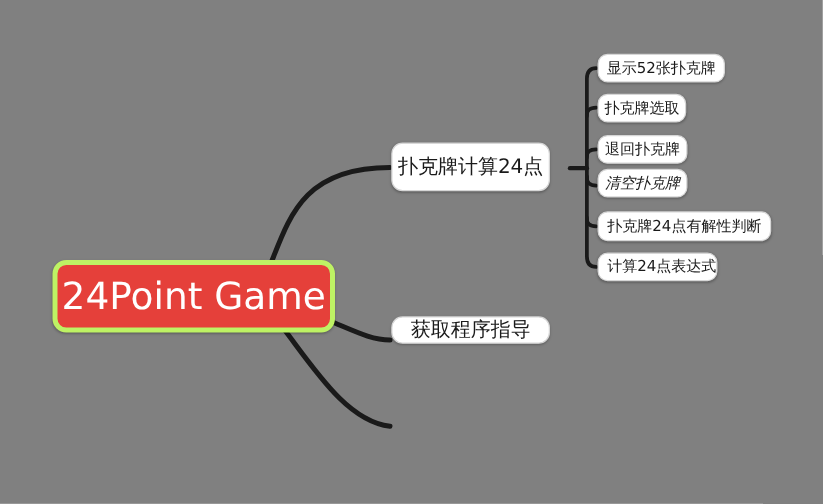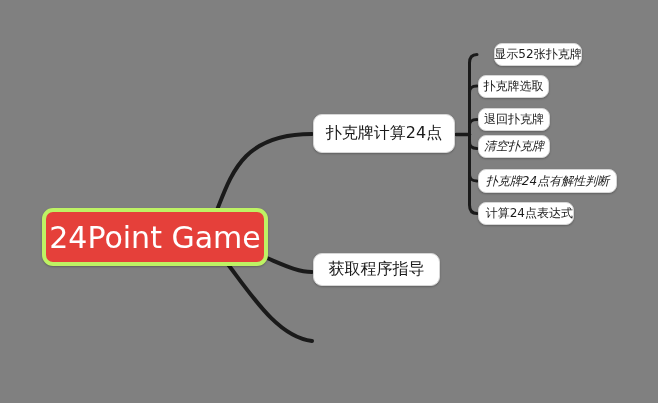"显示52张扑克牌" .leaf-1 { margin-left: 16px -> none; width: 88px -> 102px }
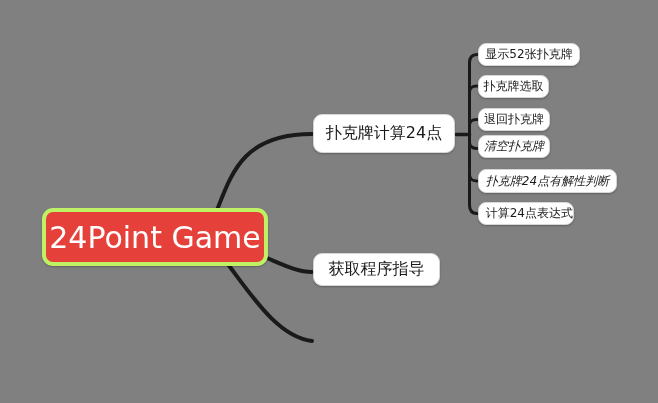"扑克牌计算24点" .branch-1 { width: 142px -> 127px }
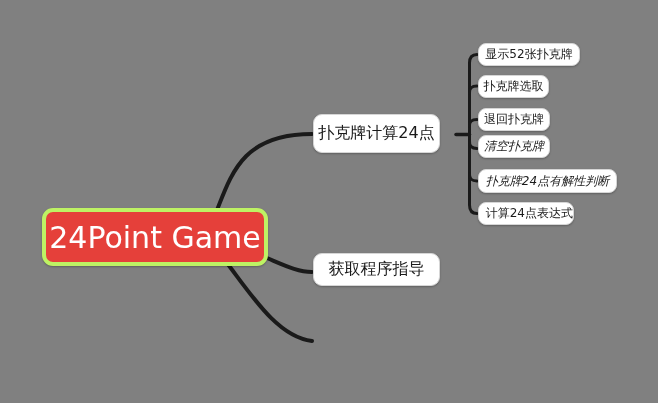"扑克牌24点有解性判断" .leaf-5 { font-style: italic -> none }
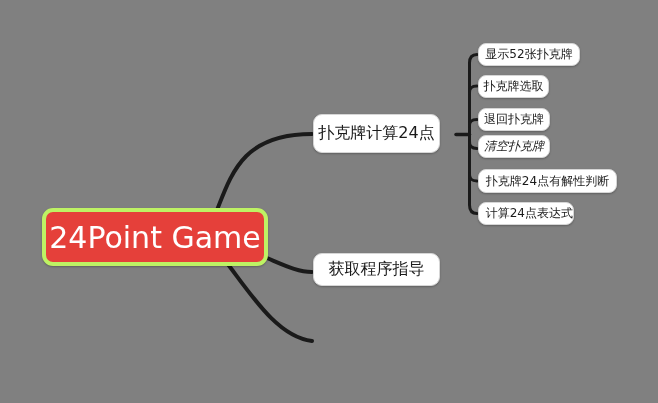"获取程序指导" .branch-2 { height: 33px -> 22px }
